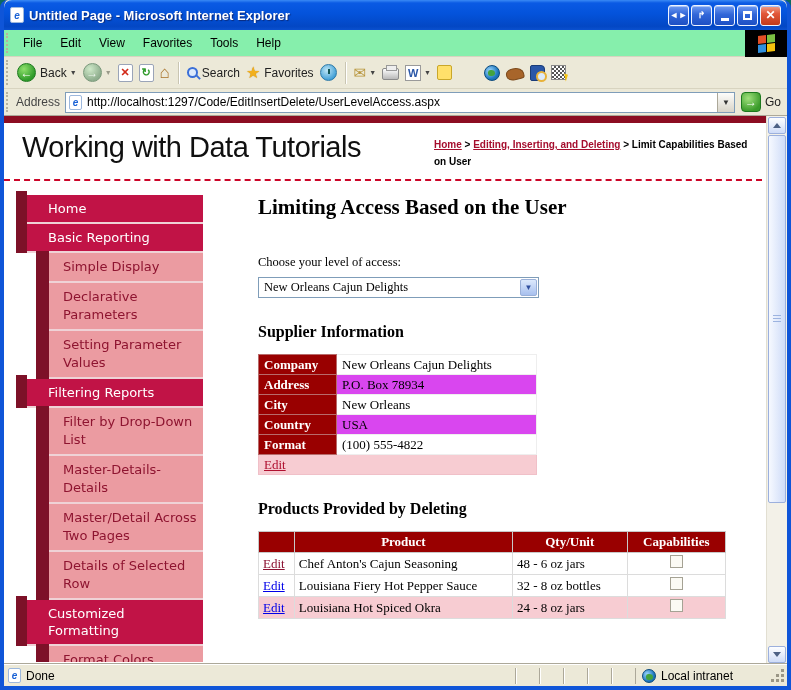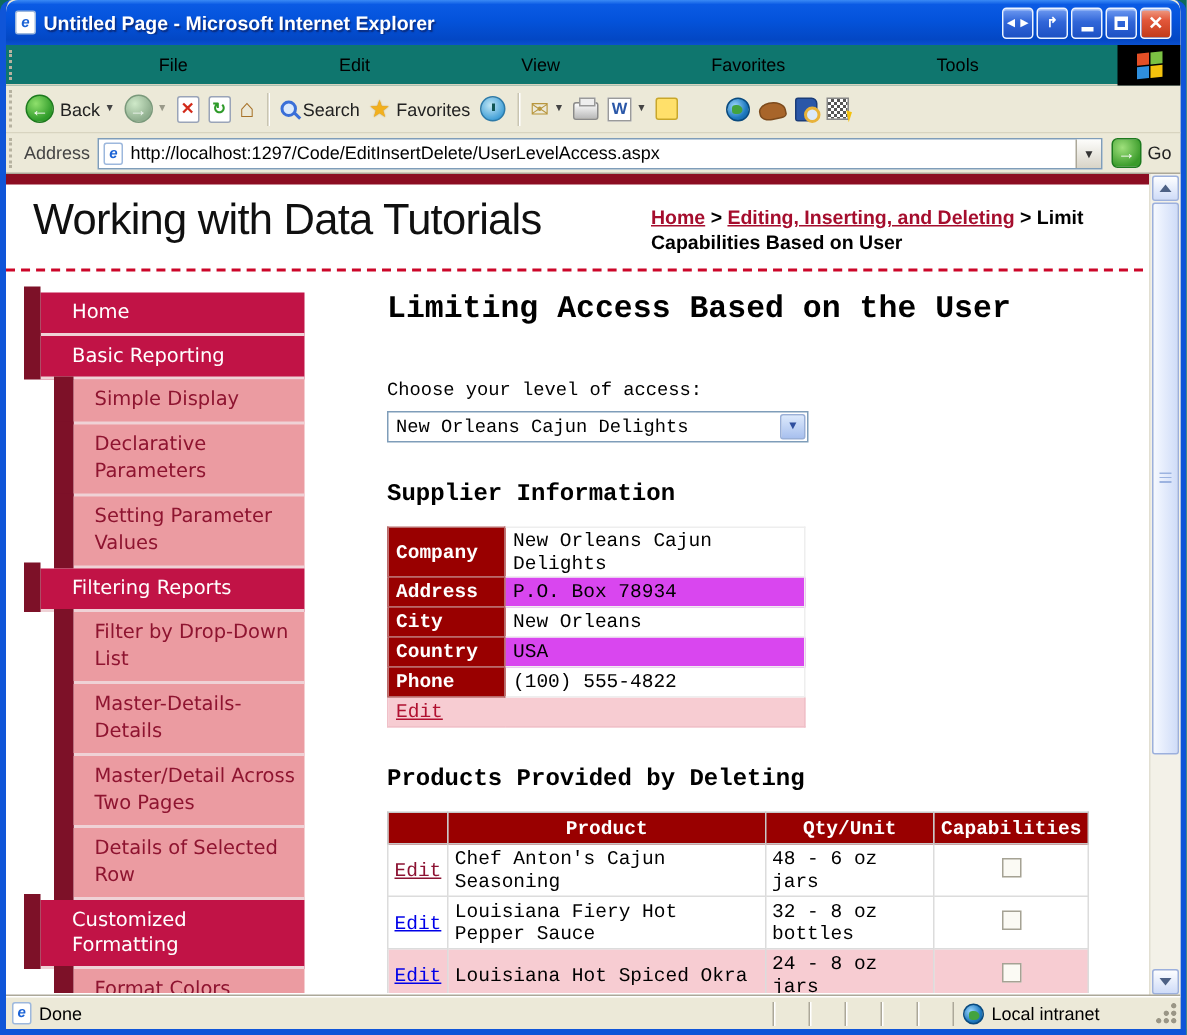"File" .menubar { background: #0f766e -> #86efac; justify-content: space-between -> none }
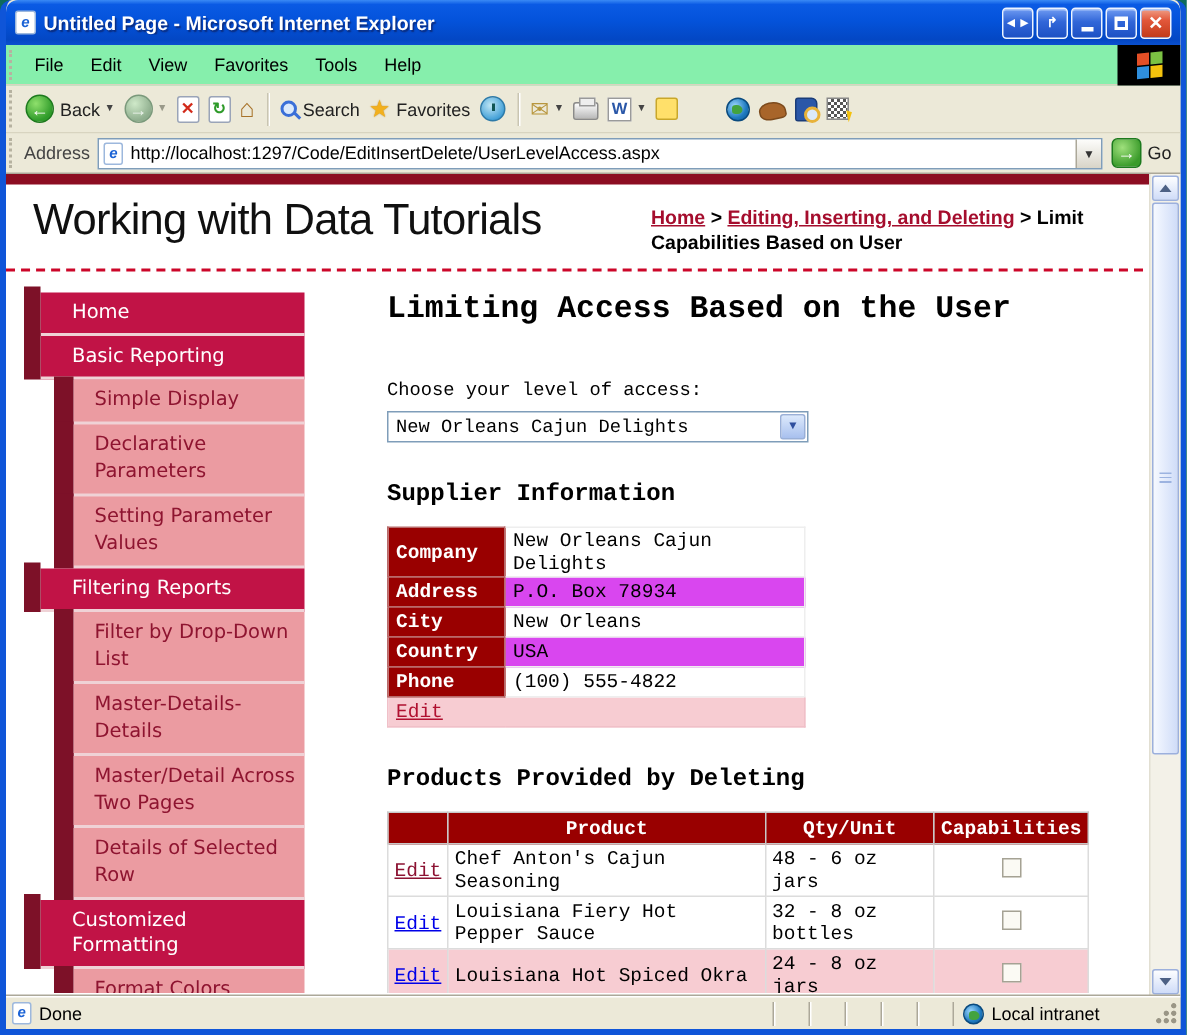"Home > Editing, Inserting, and" .breadcrumb { font-size: 13px -> 10px }
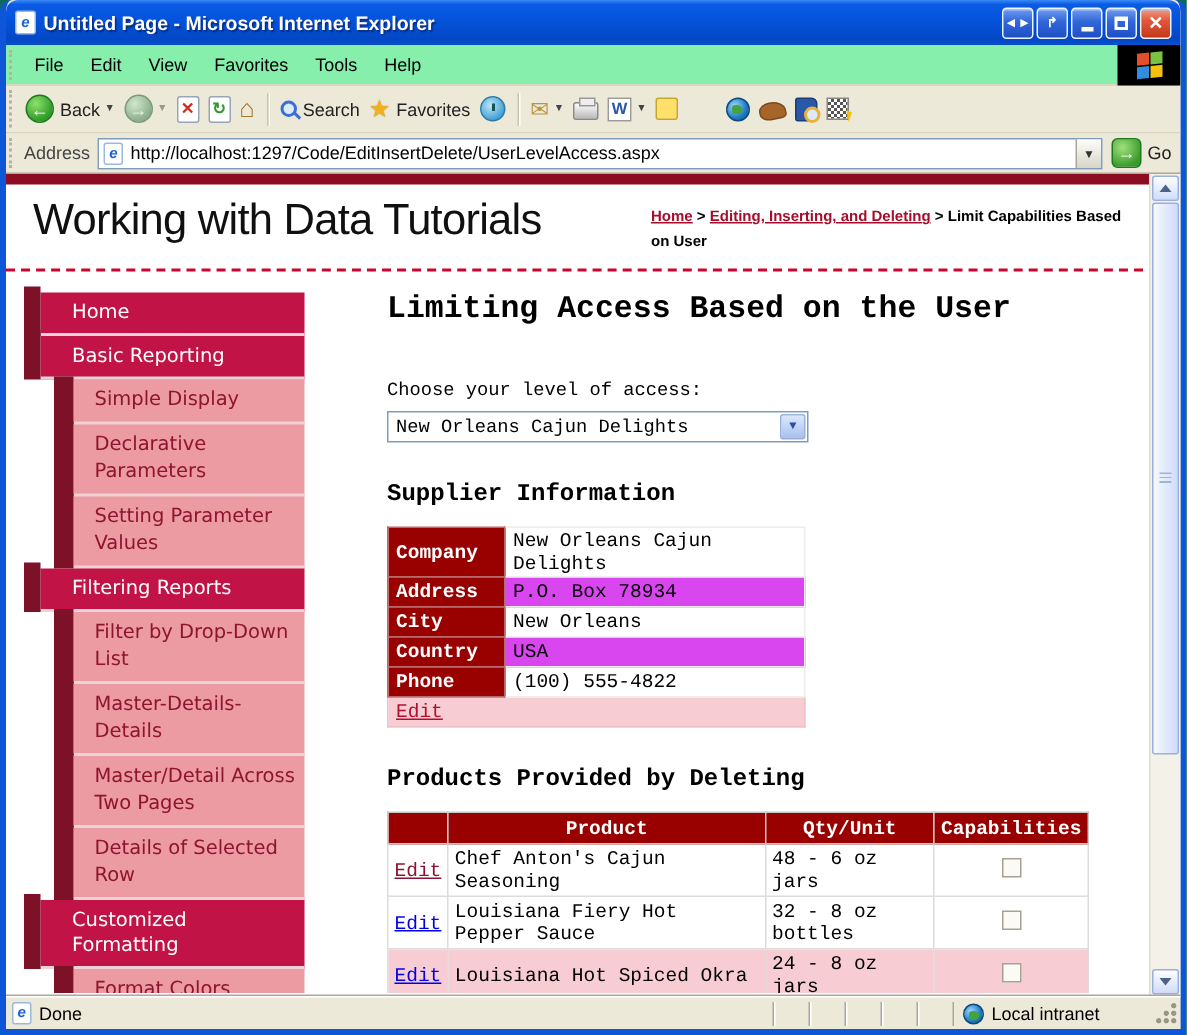"Limiting Access Based on the" .main { font-family: Liberation Mono, monospace -> Liberation Serif, serif }
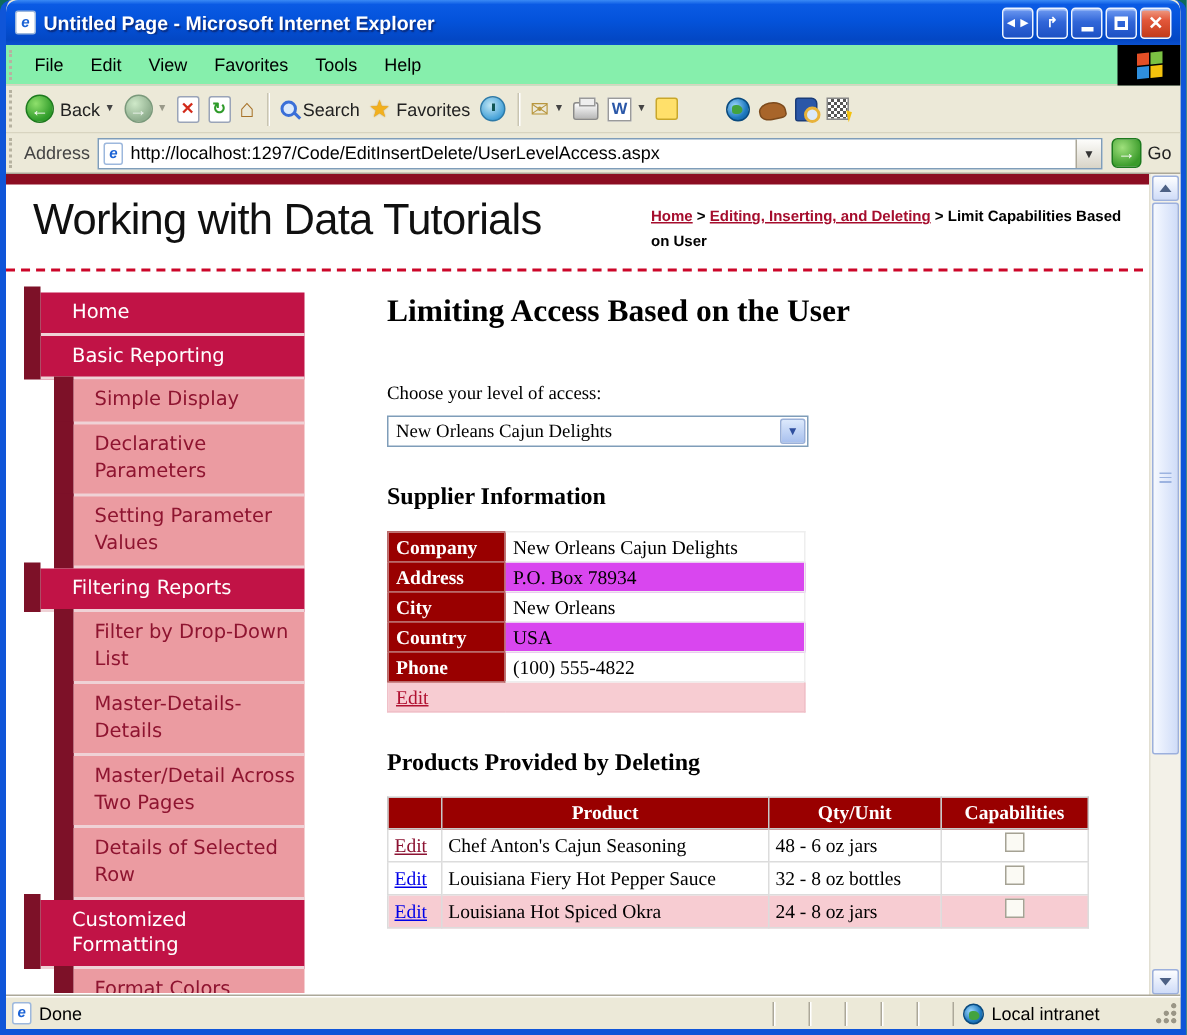"Phone" td.hcell { text: Phone -> Format }
